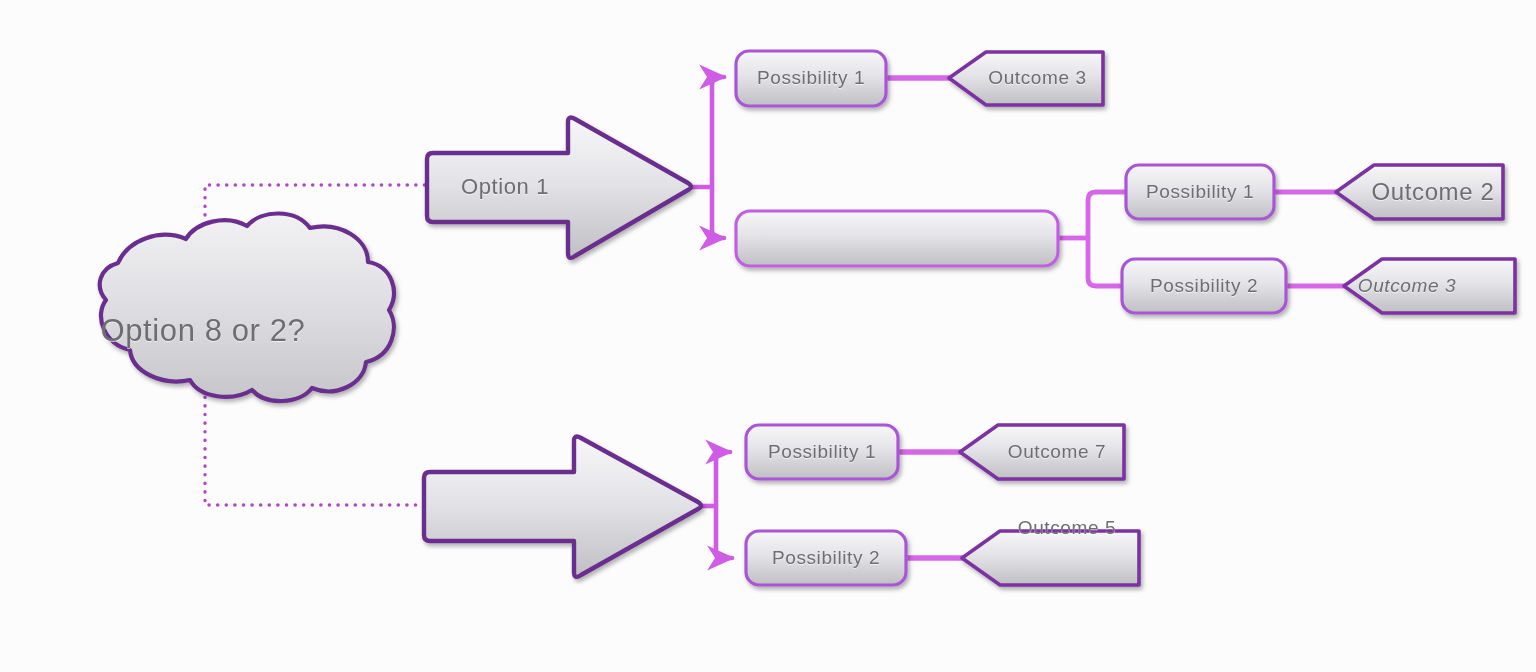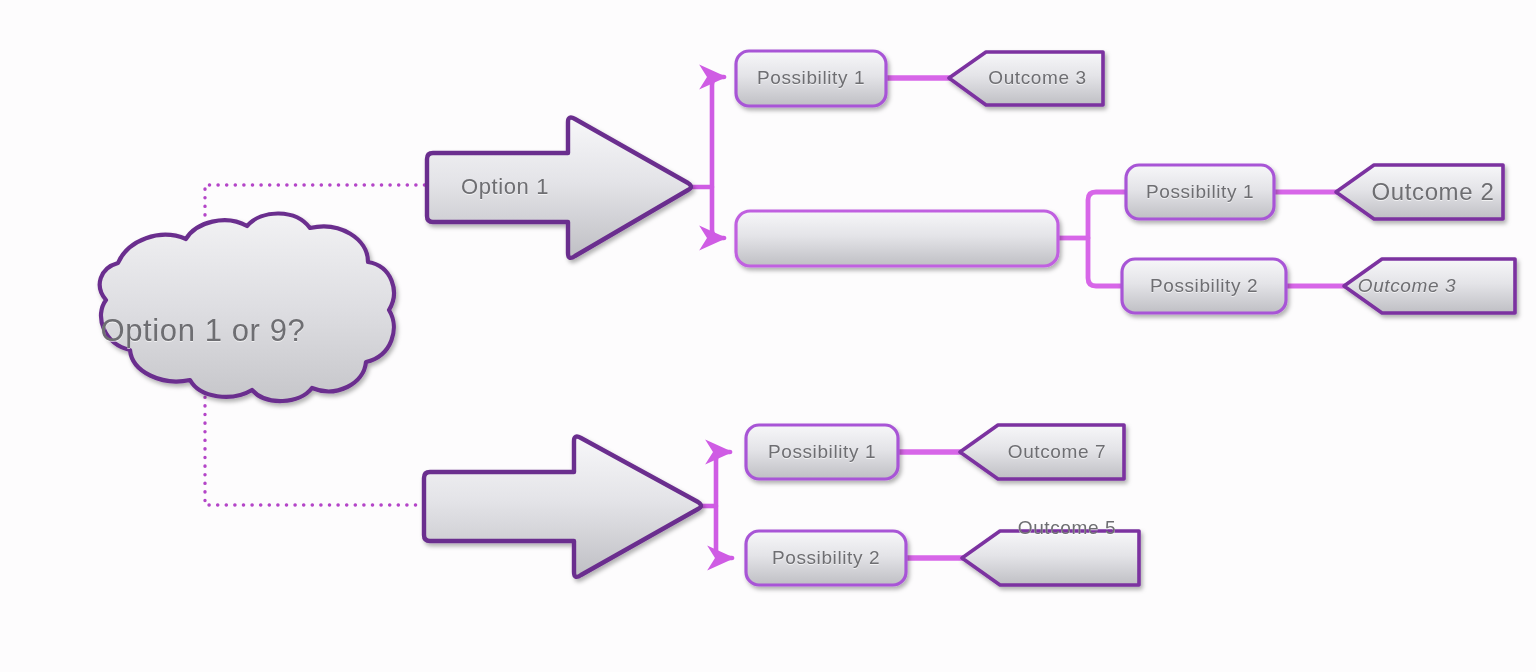"Option 1 or 9?" div.node-label { text: 1 or 9 -> 8 or 2 }
